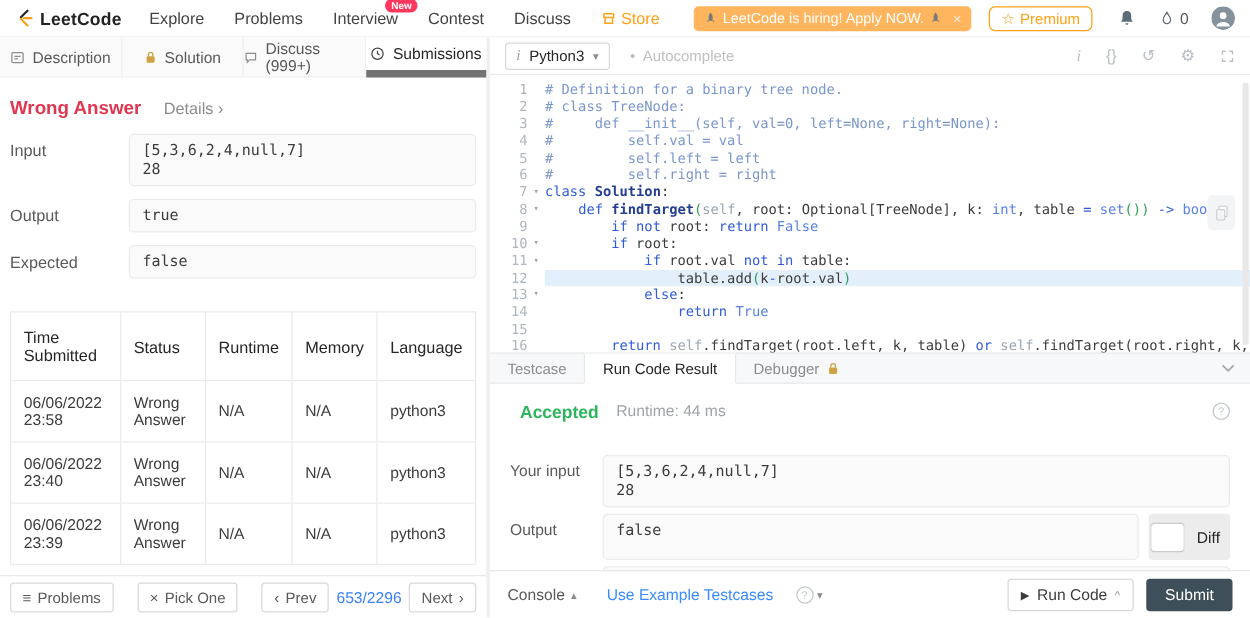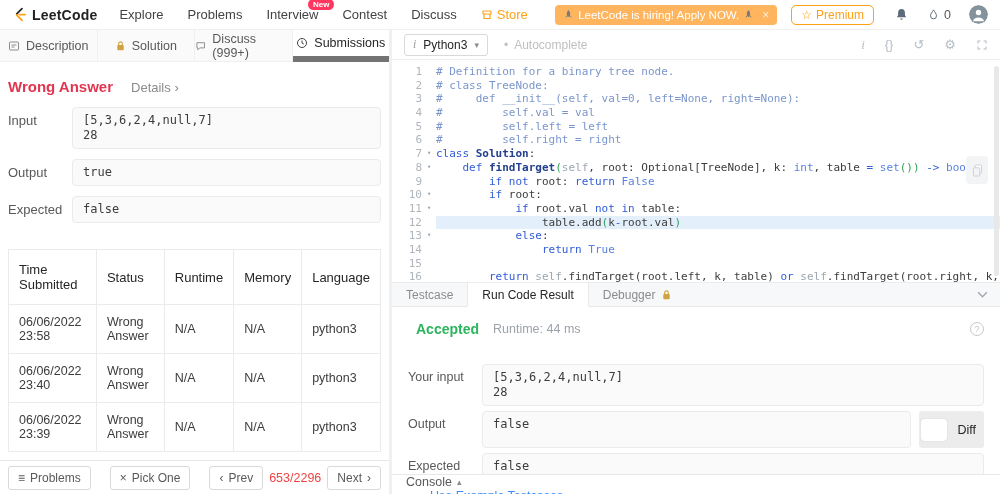"Input" .field-row { gap: none -> 31px }
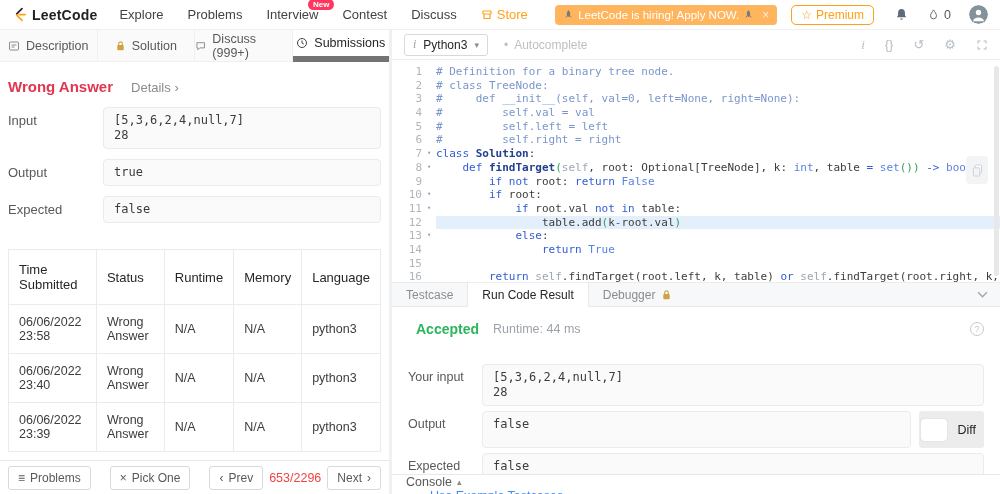"653/2296" .pager-count { color: #ef4444 -> #3b82f6 }
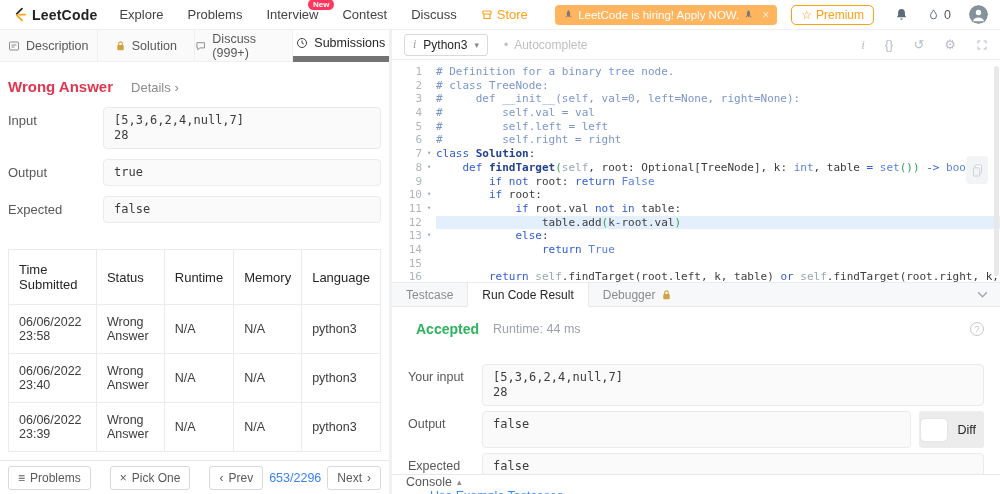"Console" .right-footer { align-items: none -> center; flex-direction: column -> none; height: 20px -> 38px }
